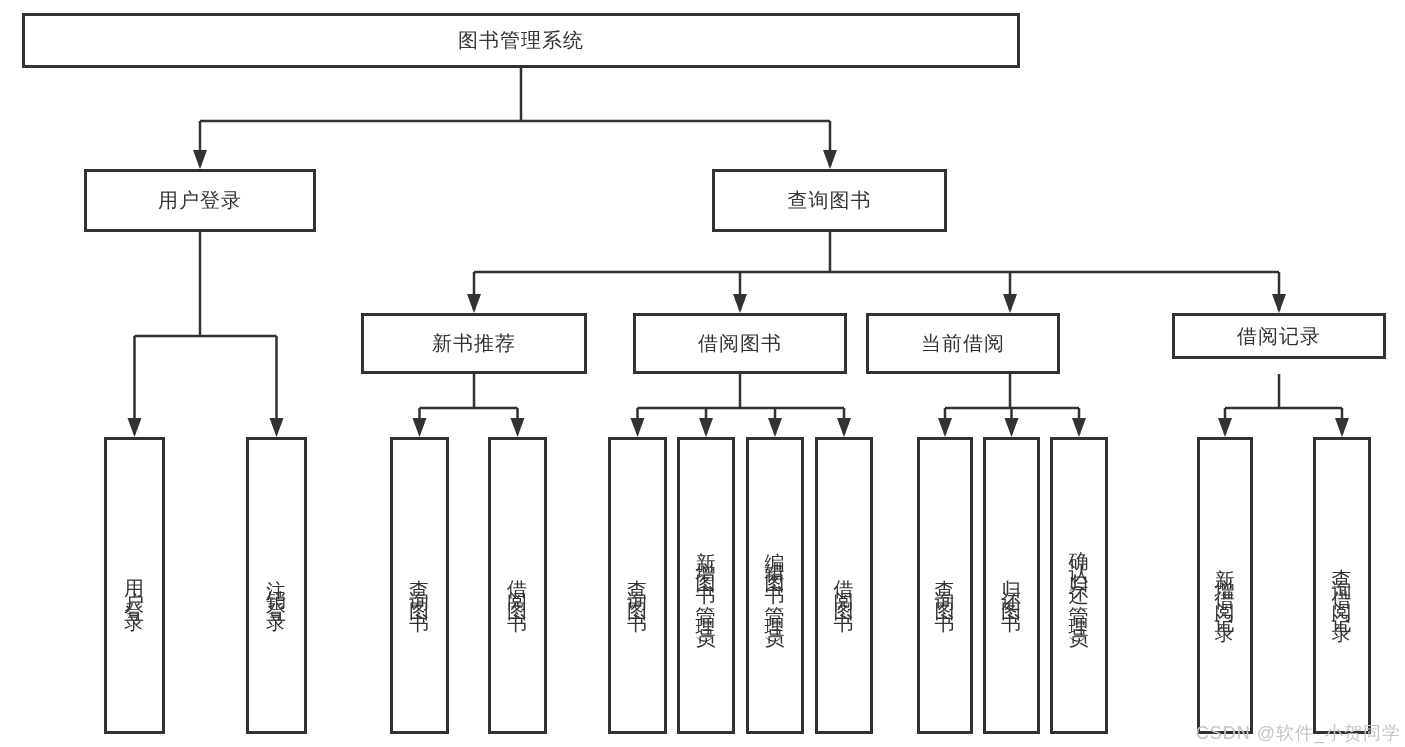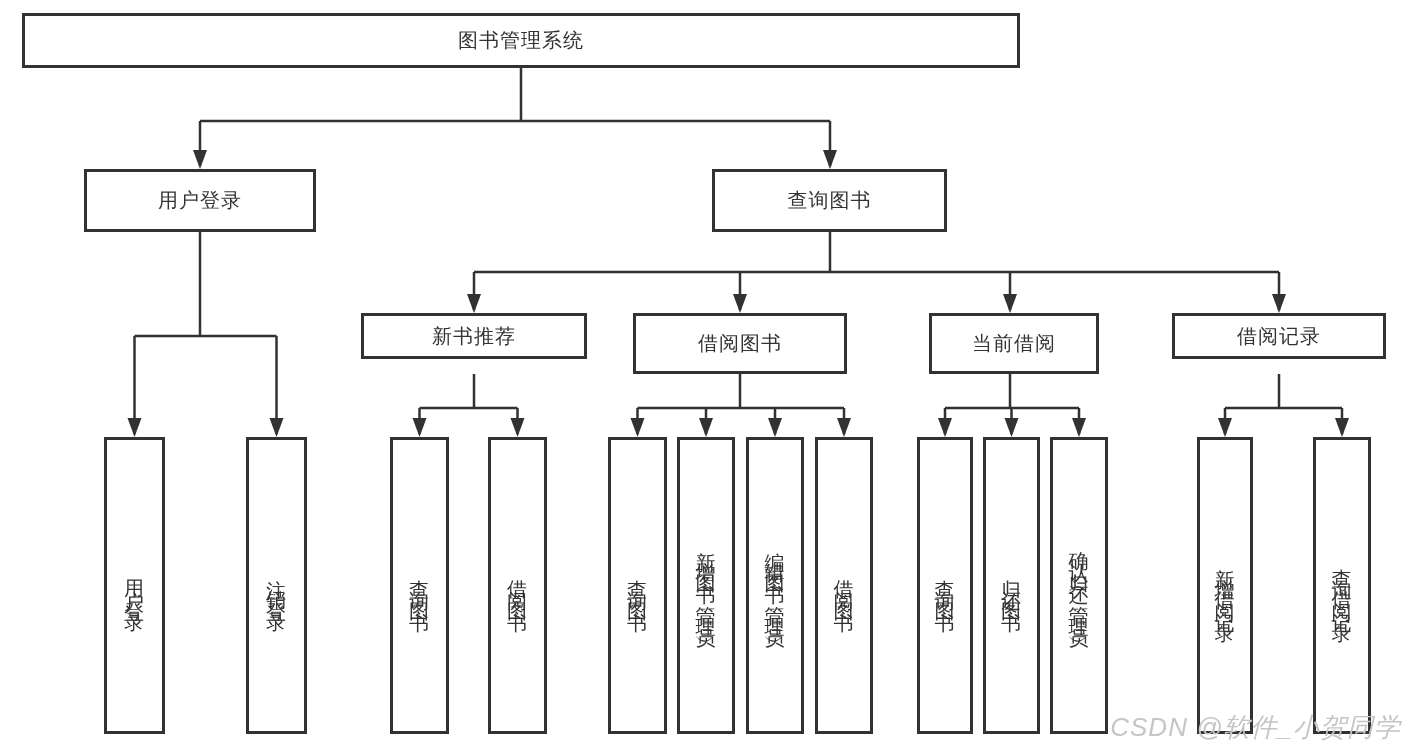"新书推荐" div.node { height: 46px -> 61px }
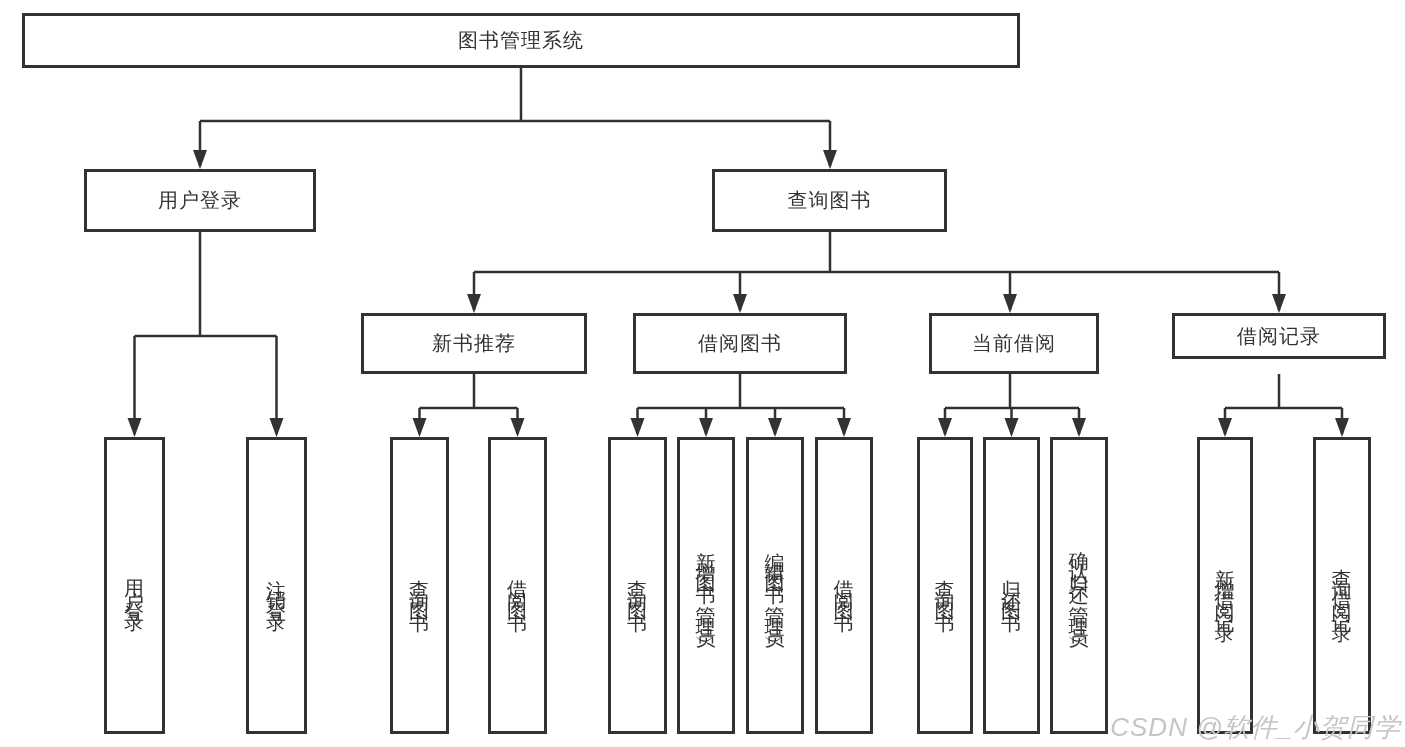"当前借阅" div.node { left: 929px -> 866px; width: 170px -> 194px }
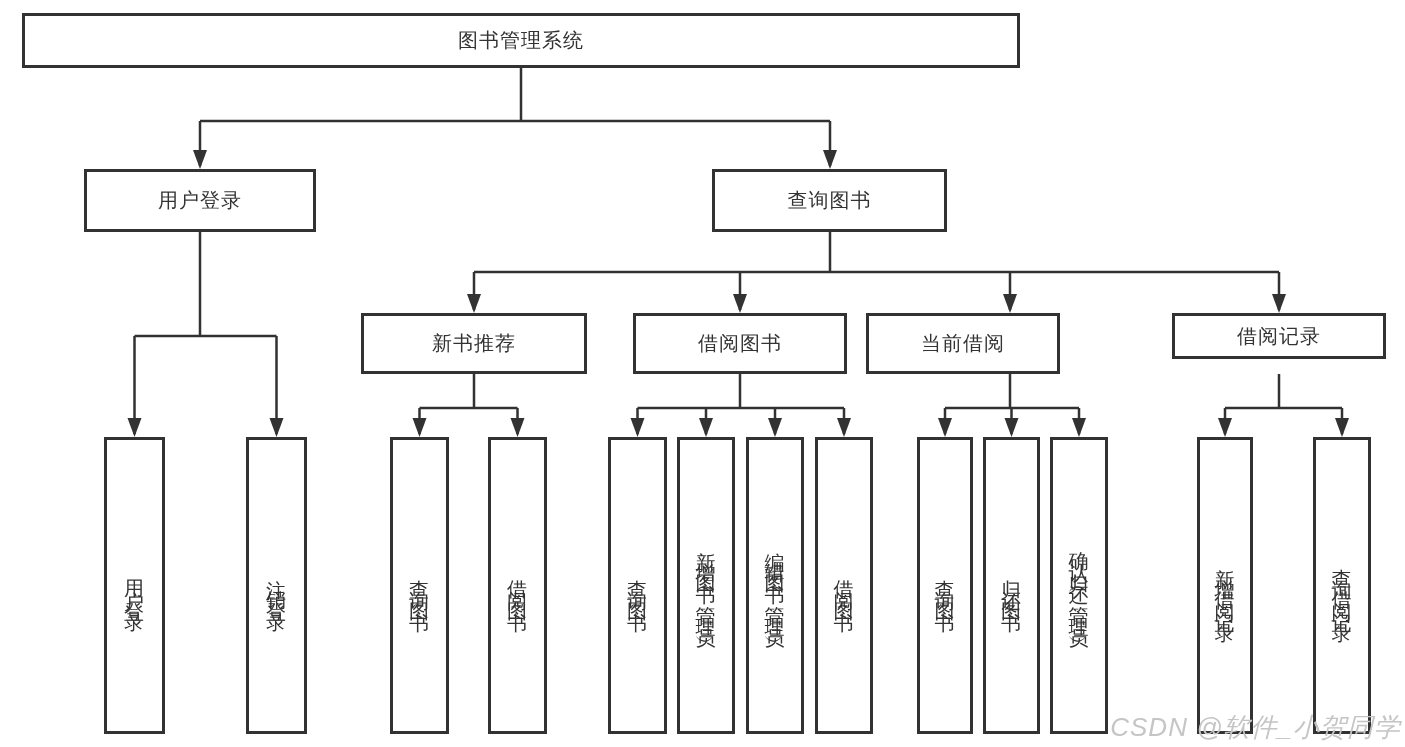"CSDN @软件_小贺同学" .watermark { font-size: 26px -> 18px; font-style: italic -> none }
